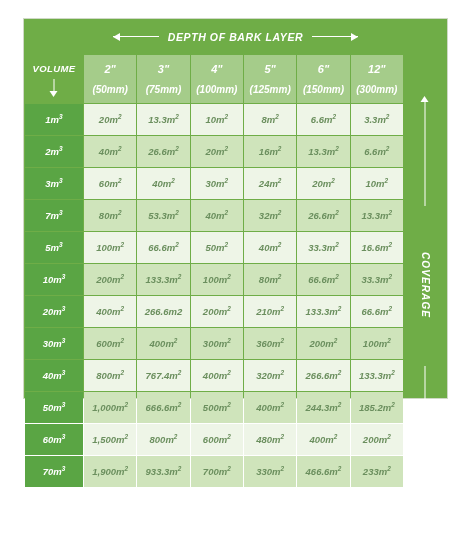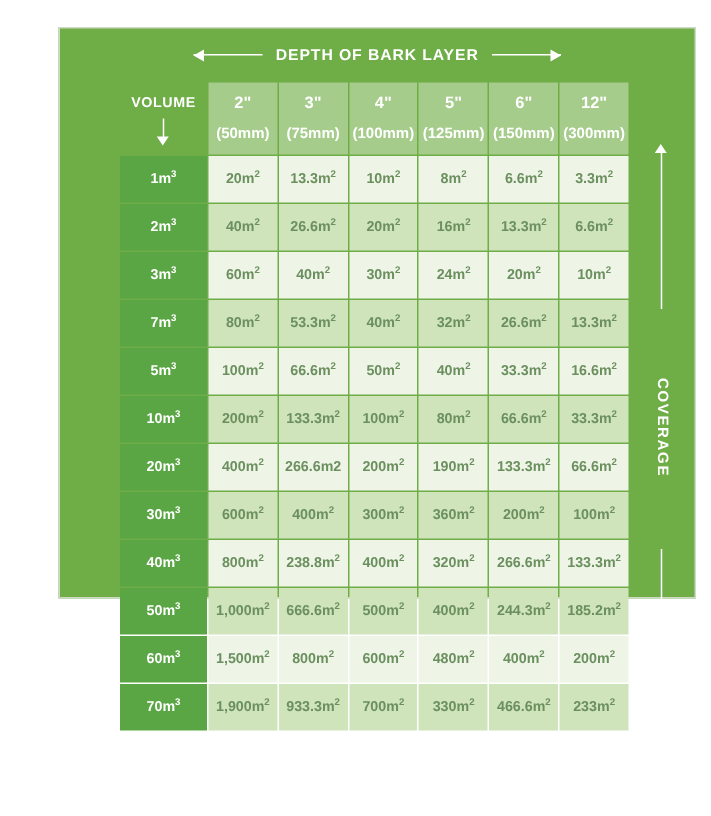"DEPTH OF BARK LAYER" .panel { font-style: none -> italic; left: 39px -> 23px }
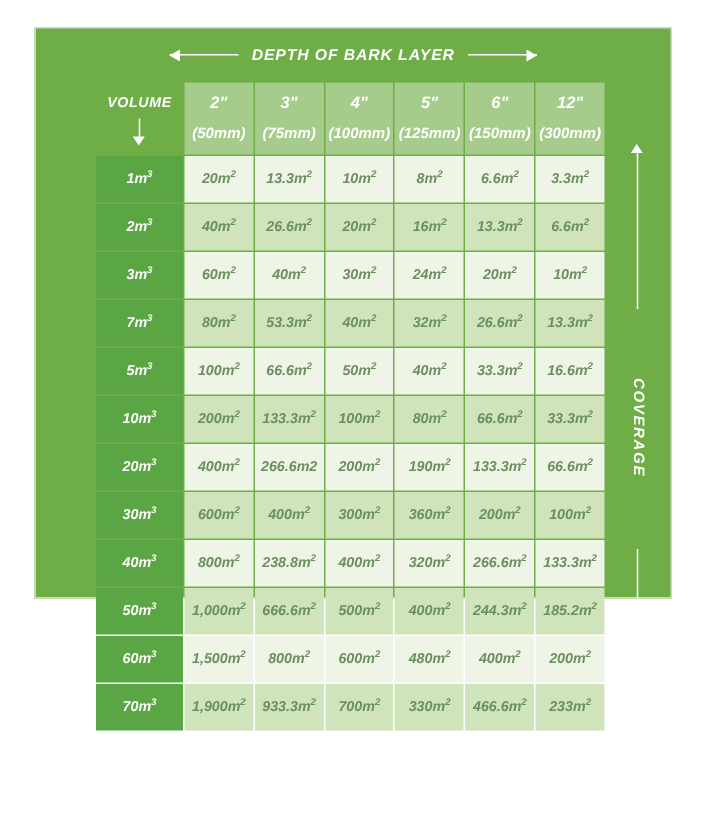"VOLUME" table.chart { padding-left: 39px -> none }
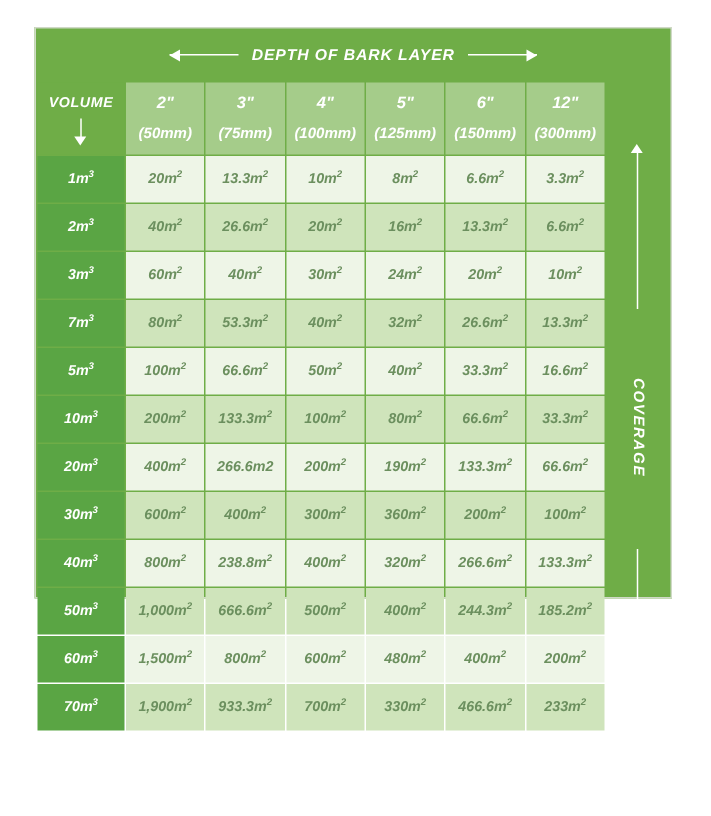"190m" span { text: 190m -> 210m }
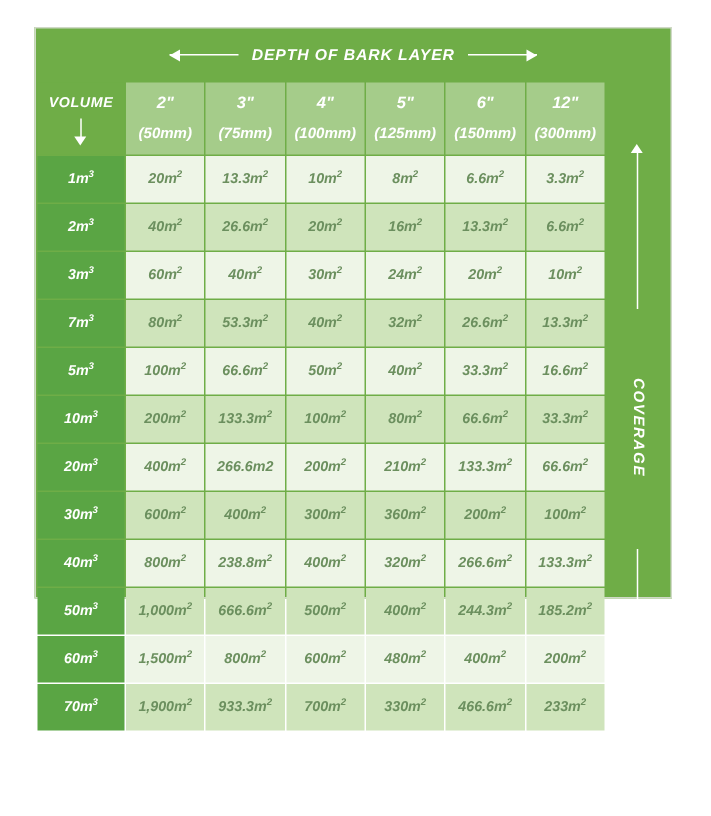"238.8m" span { text: 238.8m -> 767.4m }
